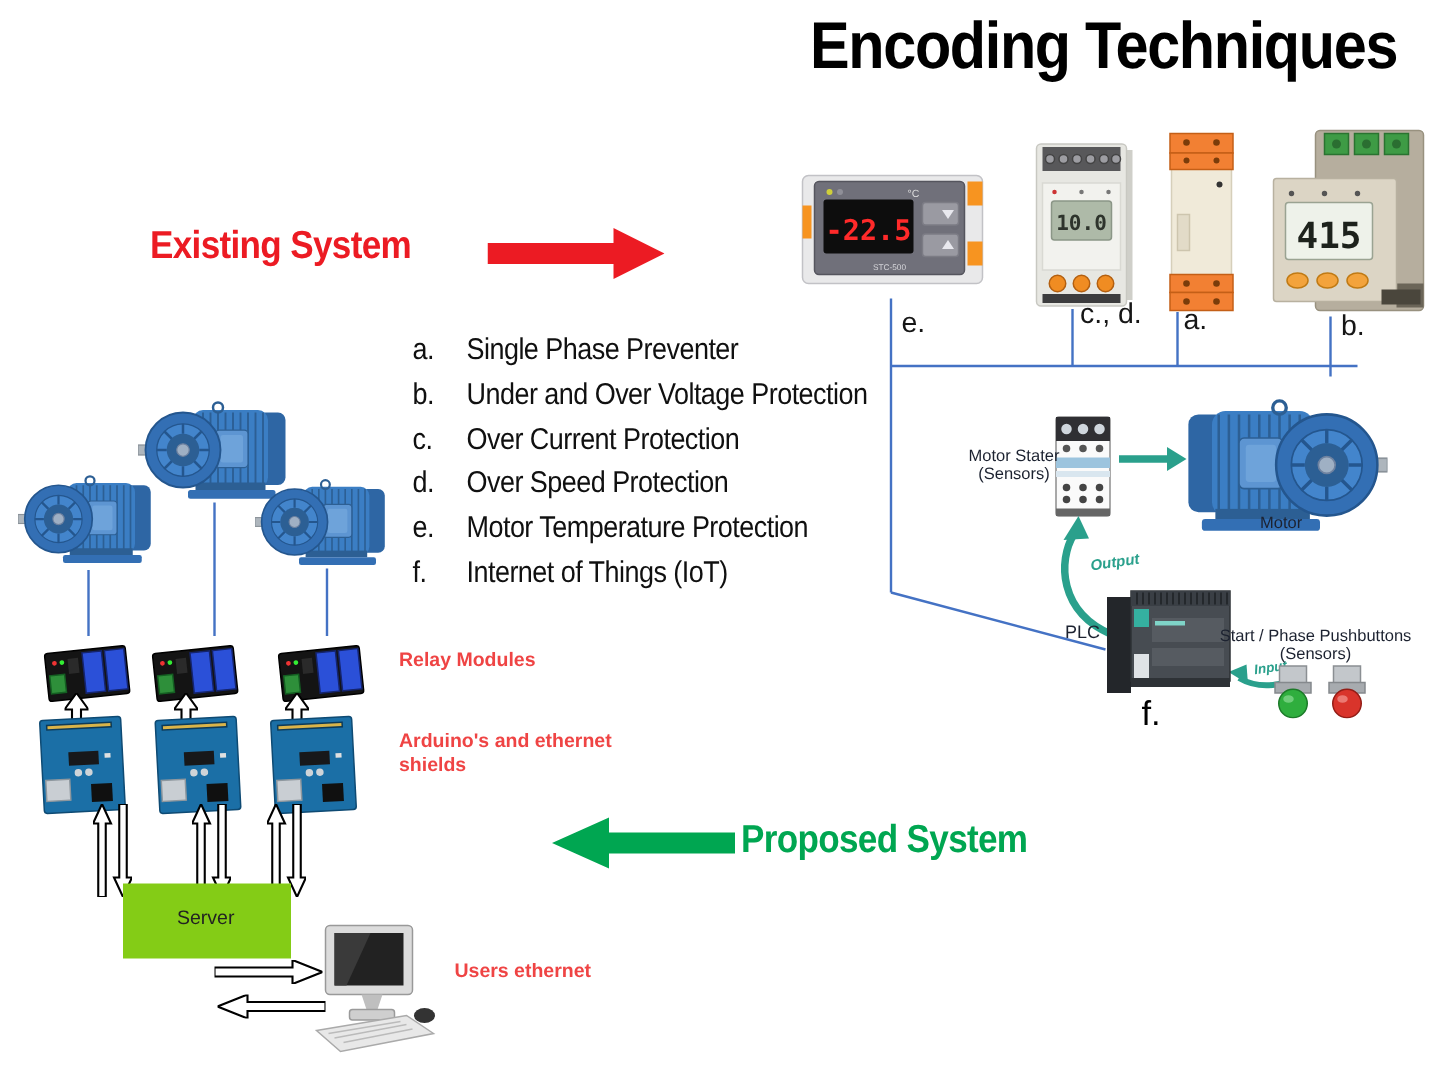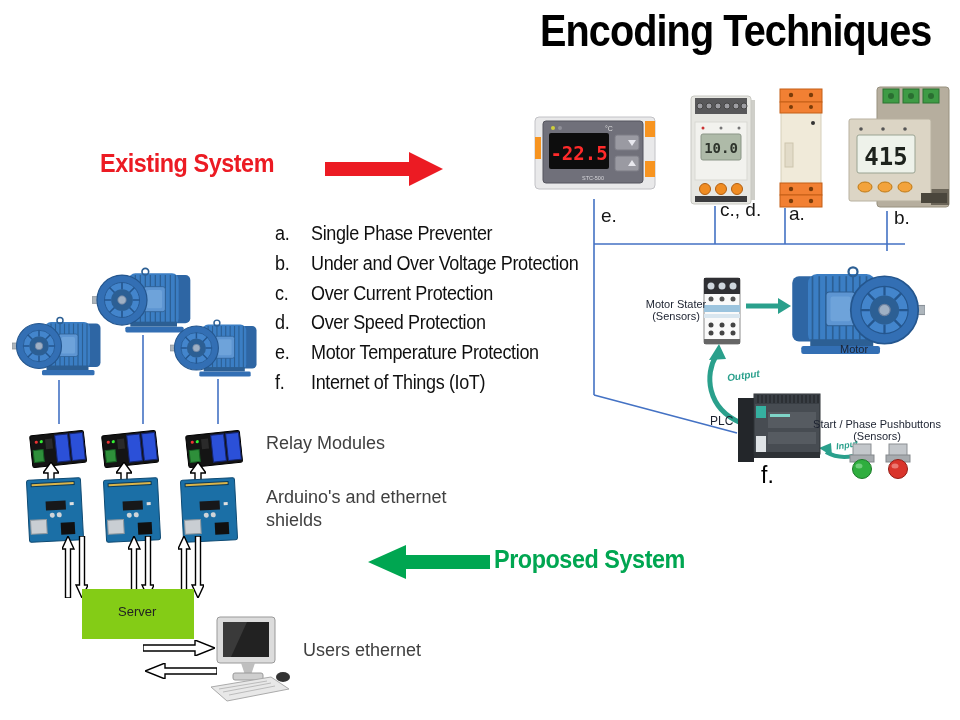"Relay Modules" .small-label { color: #404040 -> #ef4444; font-size: 18px -> 13px; font-weight: none -> bold }
